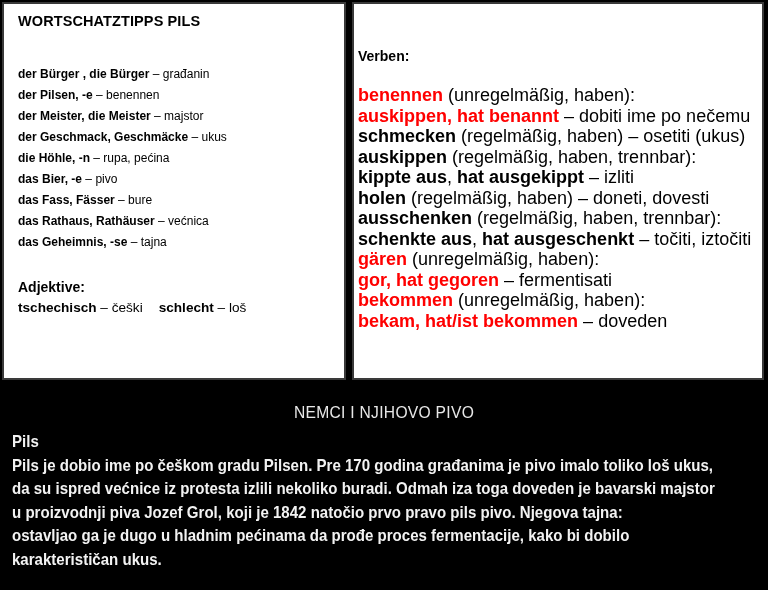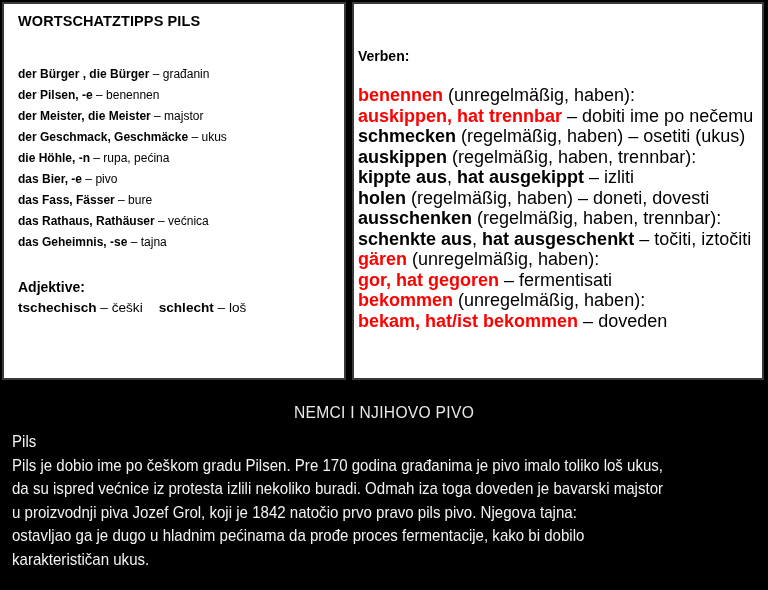"hat trennbar" b.redb { text: trennbar -> benannt }
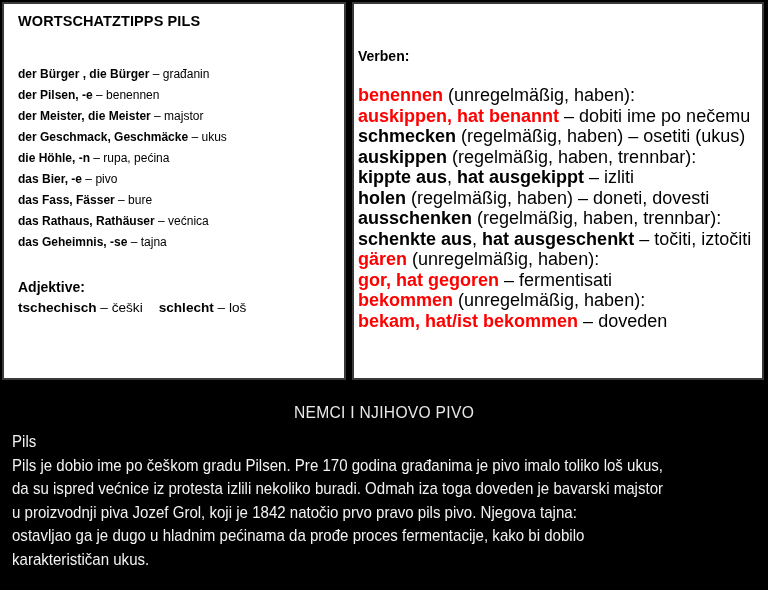"Pils" .bottom-body { font-weight: none -> bold }
